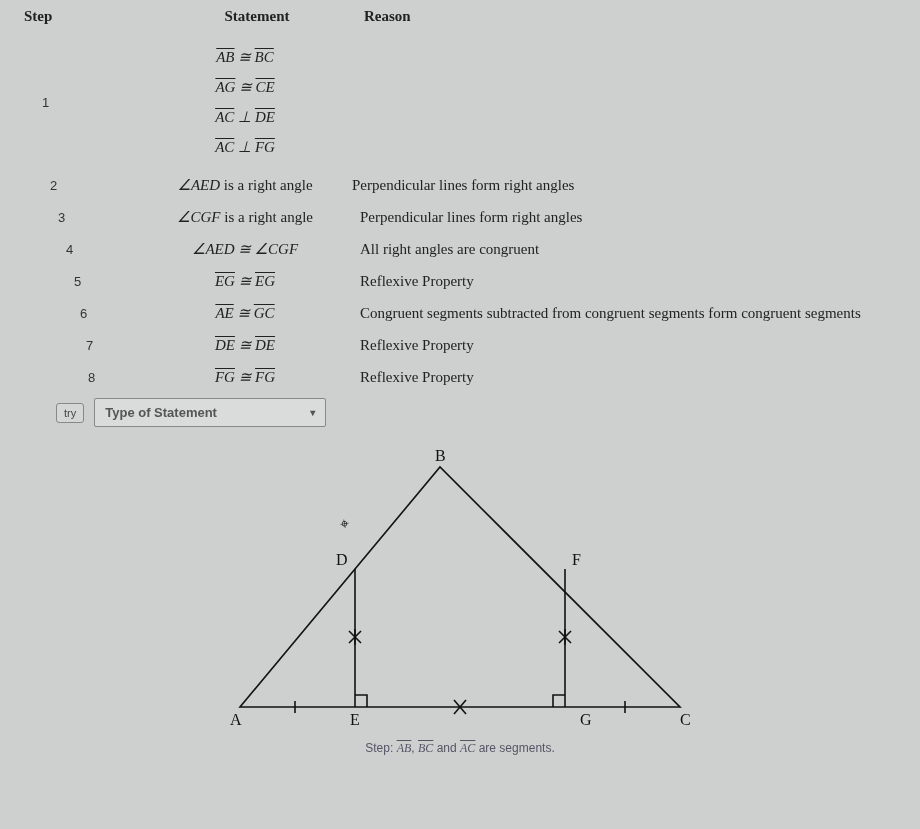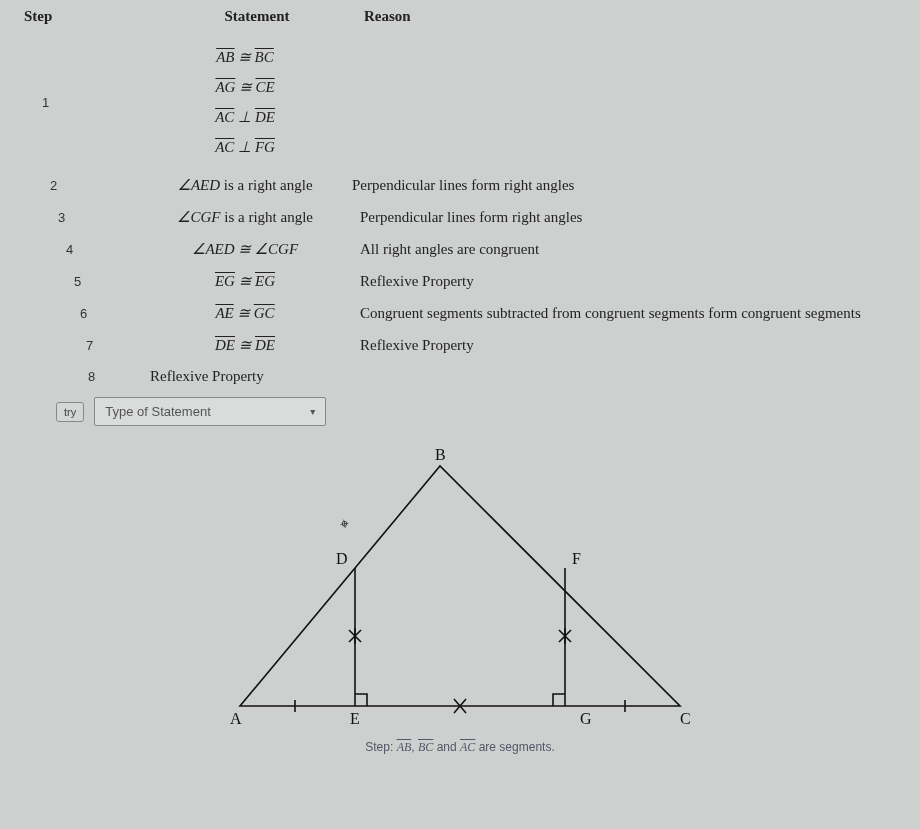"FG ≅ FG" div.stmt { html: none -> <div> <span>FG</span> ≅ <span>FG</span> </div> }
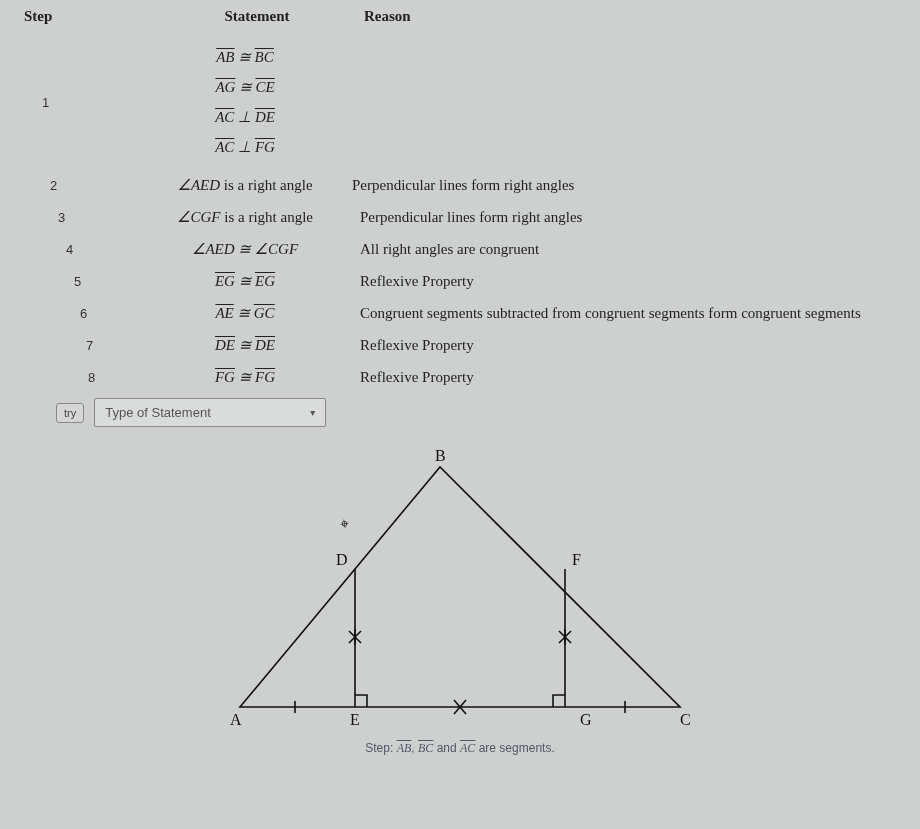"Type of Statement" .type-select { font-weight: none -> bold }
